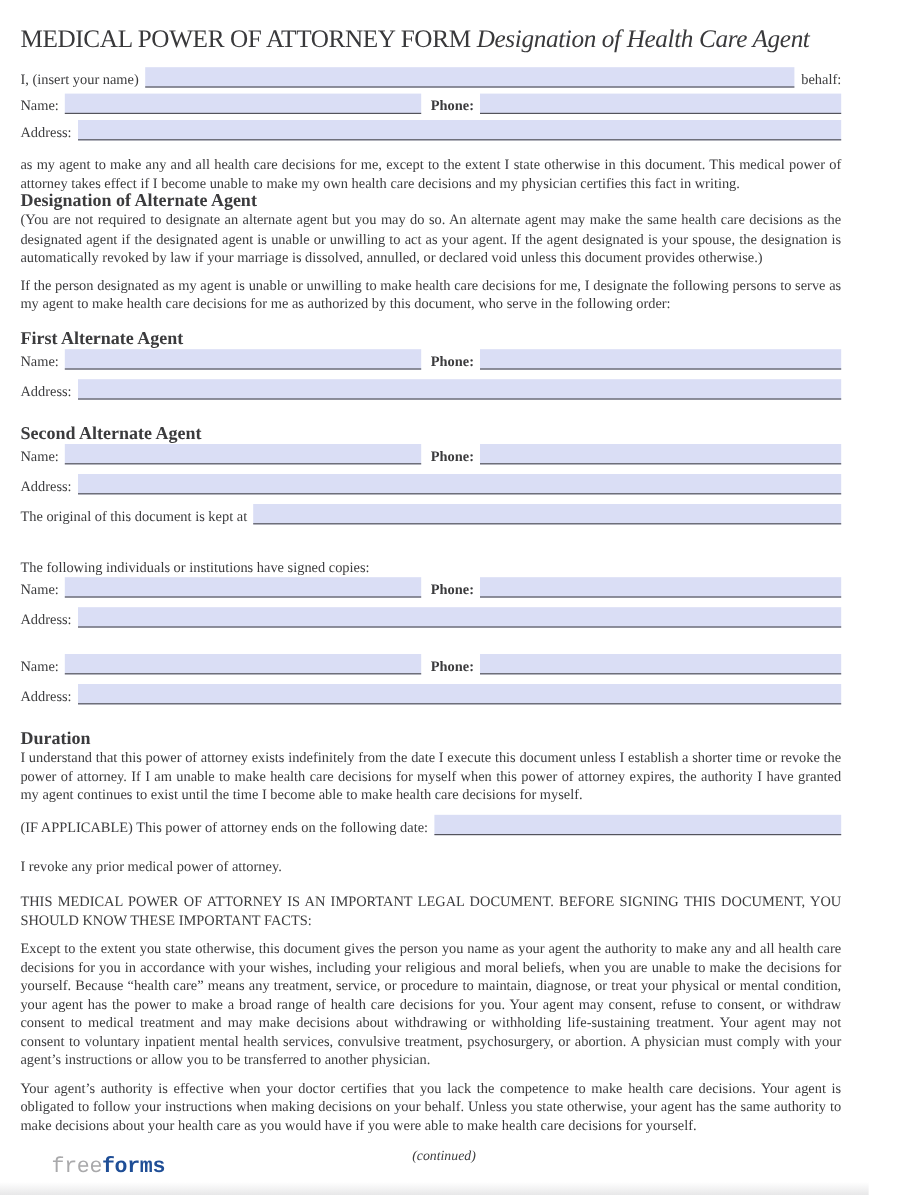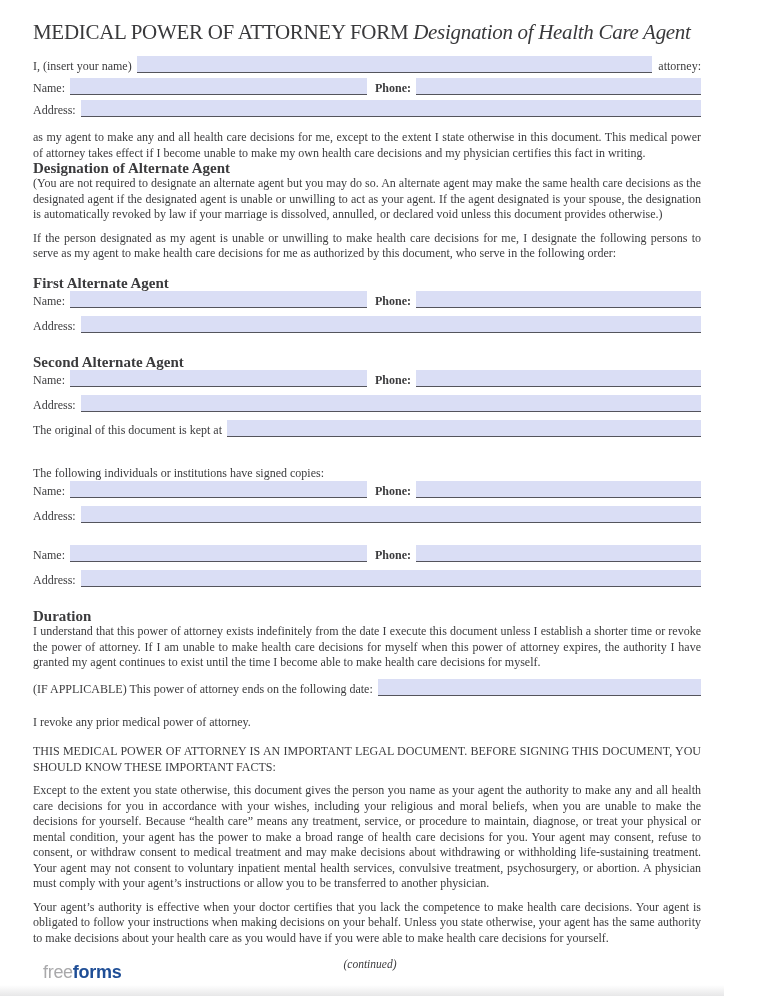"MEDICAL POWER OF ATTORNEY FORM" .page { padding: 20px 23px 0 33px -> 20px 23px 0 17px }
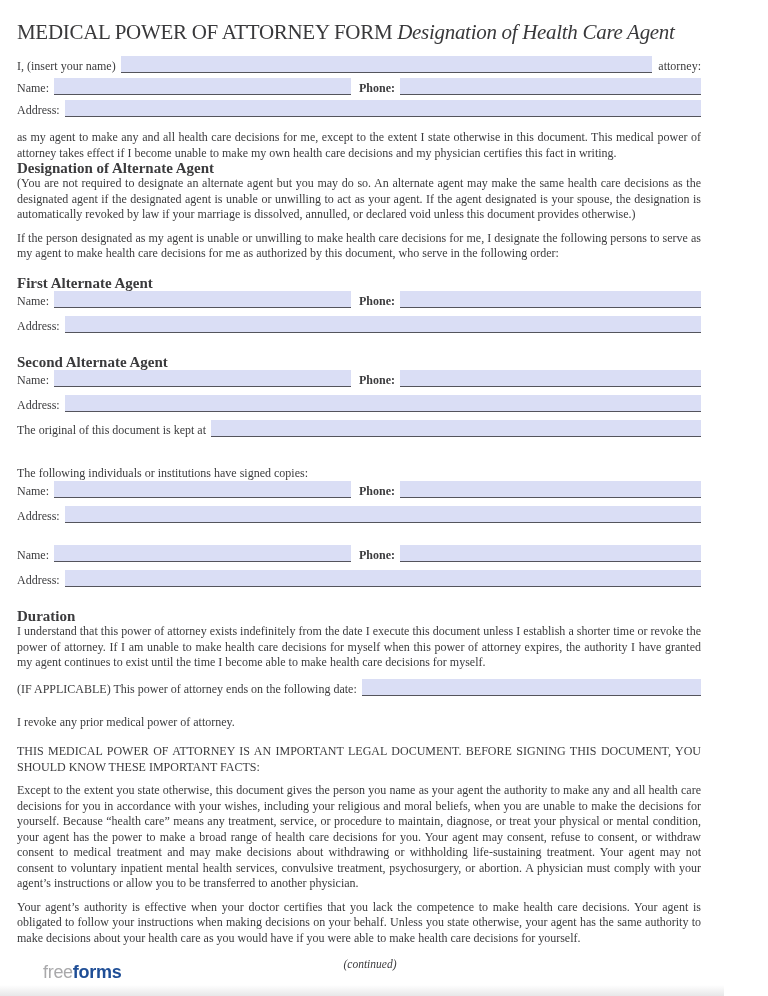"attorney:" span.lbl { text: attorney -> behalf }
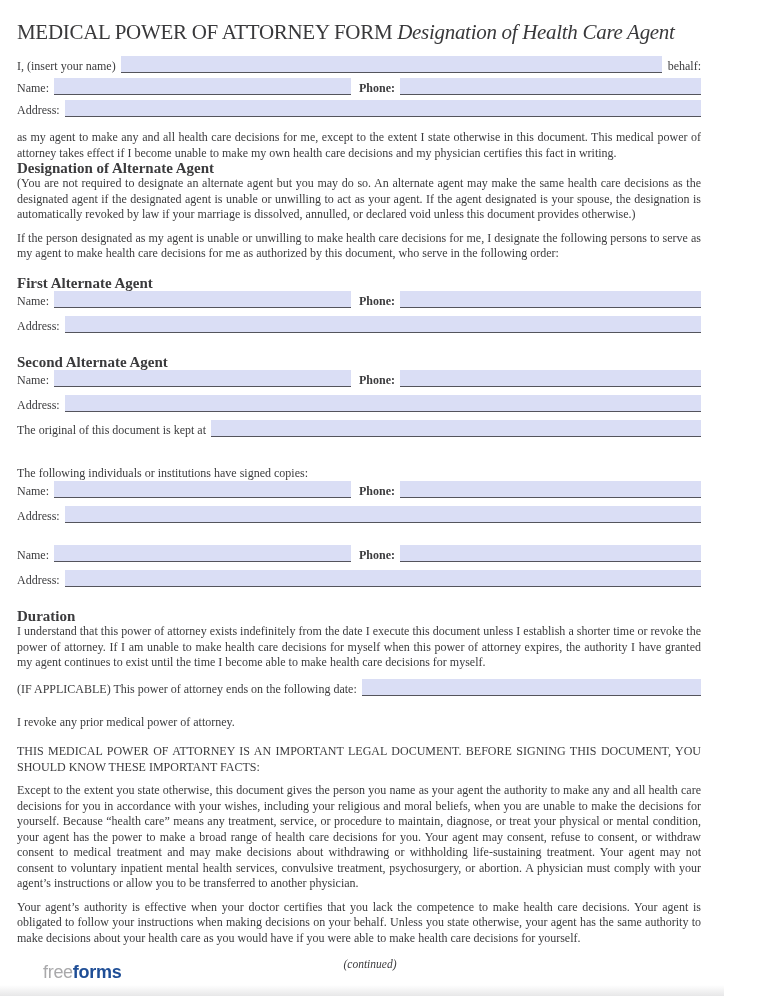"freeforms" .logo { font-family: Liberation Sans, sans-serif -> Liberation Mono, monospace }
